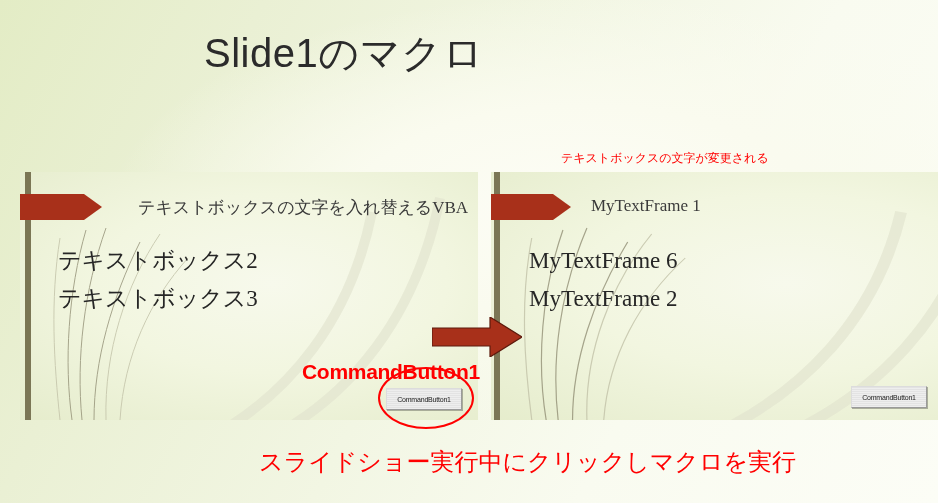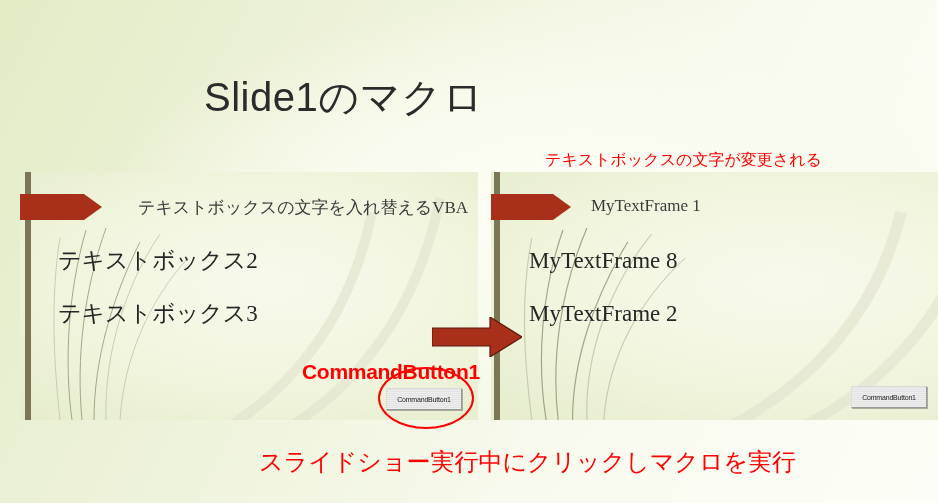"Slide1のマクロ" #deck-title { margin-top: 44px -> none }
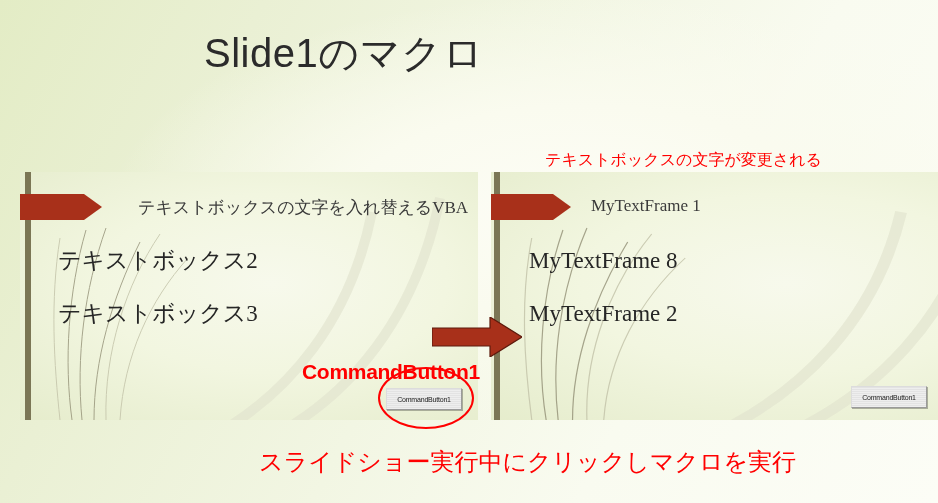"テキストボックスの文字が変更される" #annot-change { font-size: 16px -> 12px; left: 545px -> 561px }
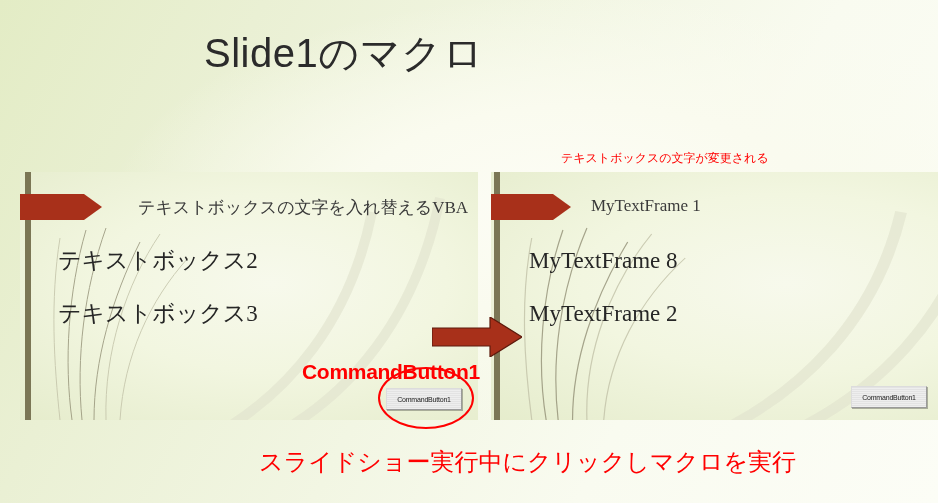"テキストボックス2" .slide-body { gap: 27px -> 12px }
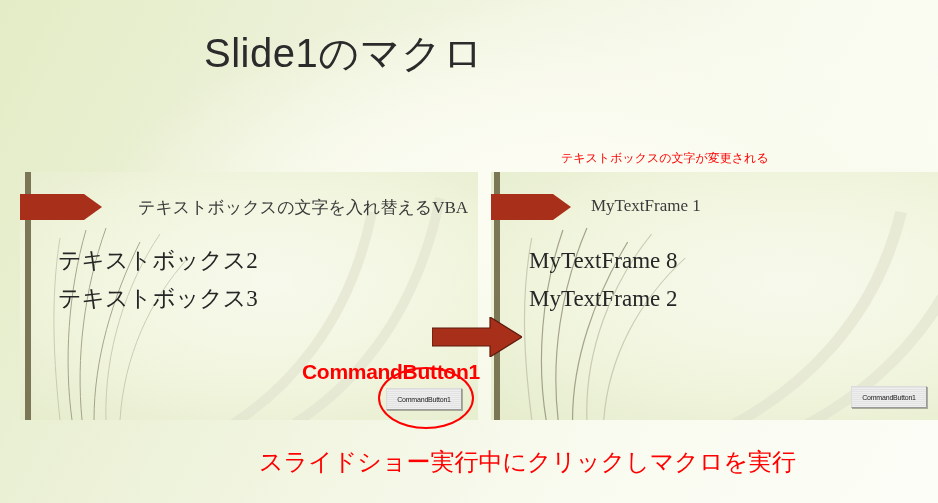"MyTextFrame 8" div.body-line { text: 8 -> 6 }
